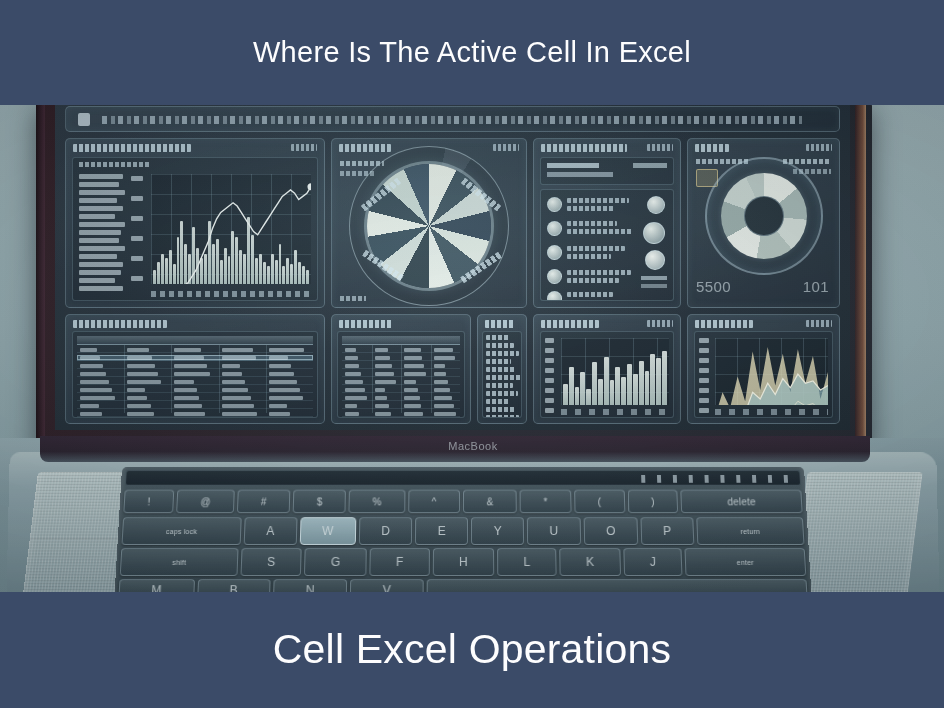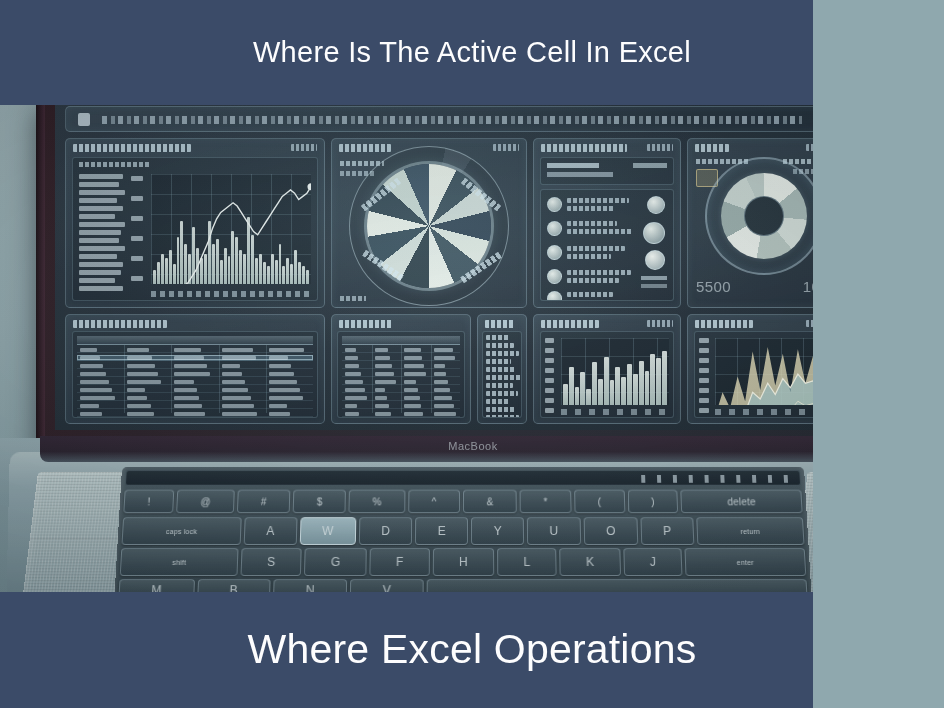"Where Is The Active Cell" #card { width: 813px -> 944px }
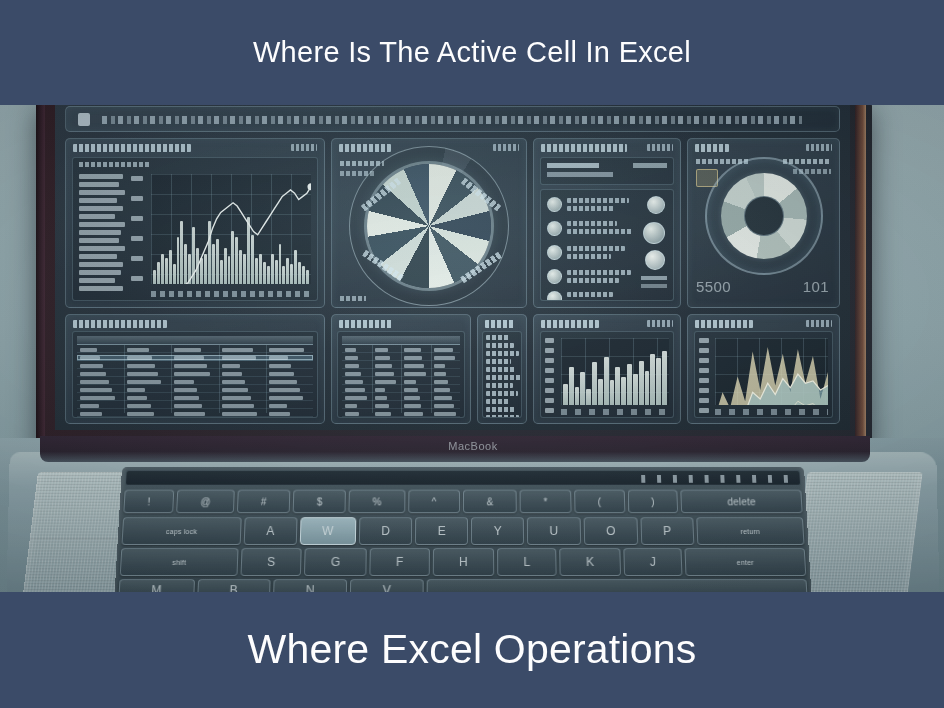"Where Excel Operations" div { text: Where -> Cell }
